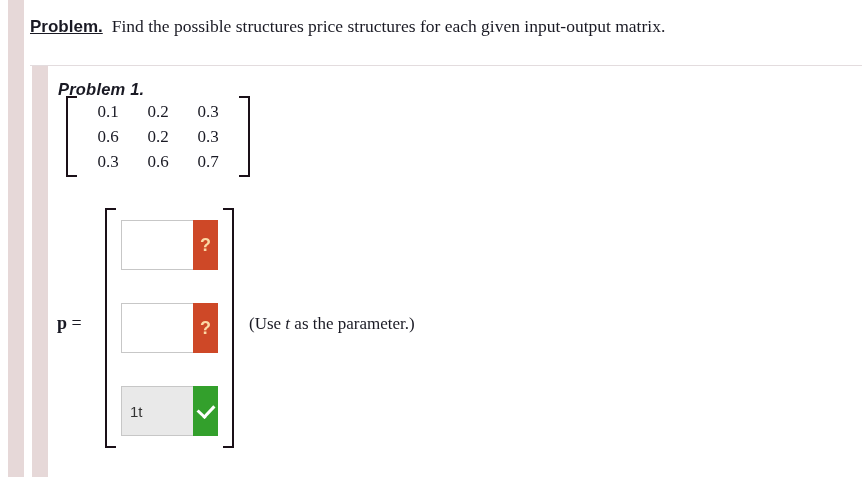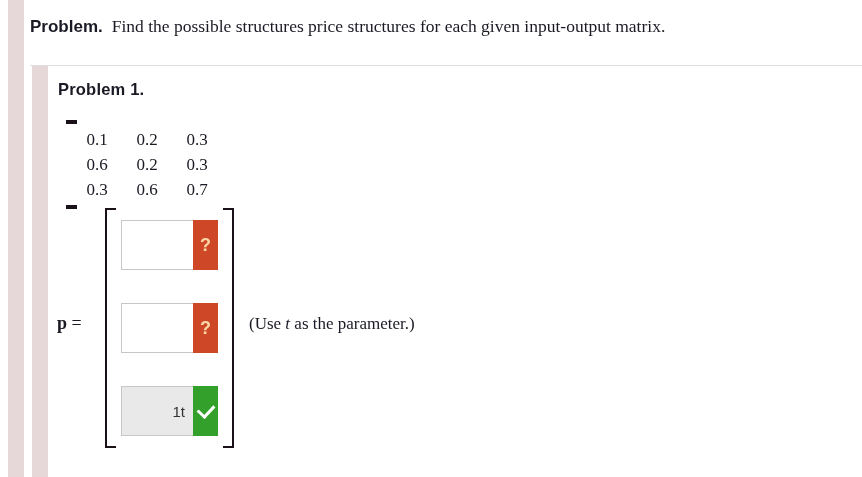"Problem." #problem-header .lead { text-decoration: none -> underline }
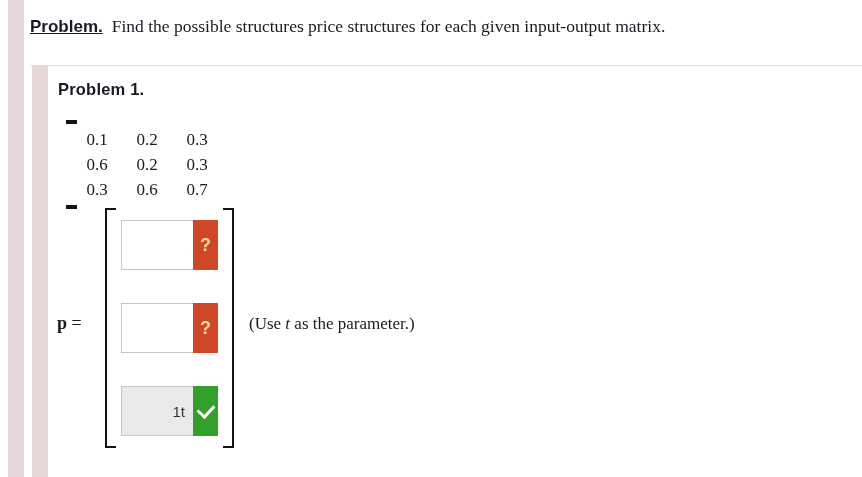"Problem 1." #problem-title { font-style: none -> italic }
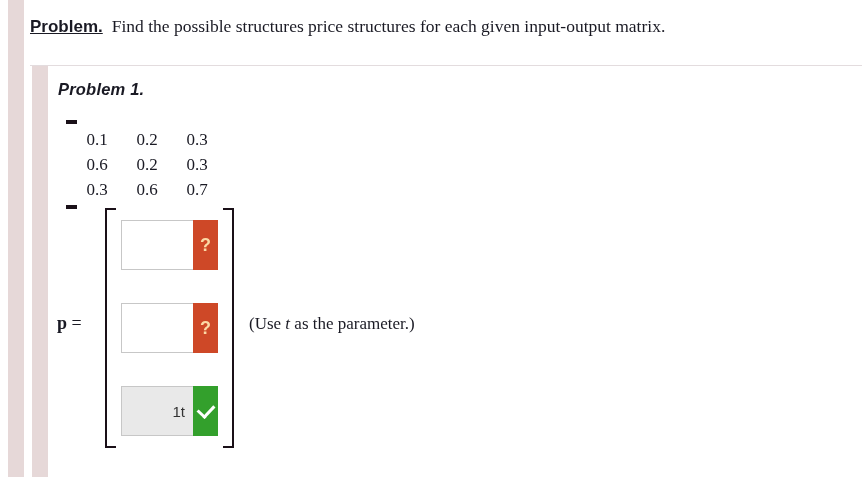"0.1" #io-matrix { flex-direction: column -> none; top: 120px -> 96px }
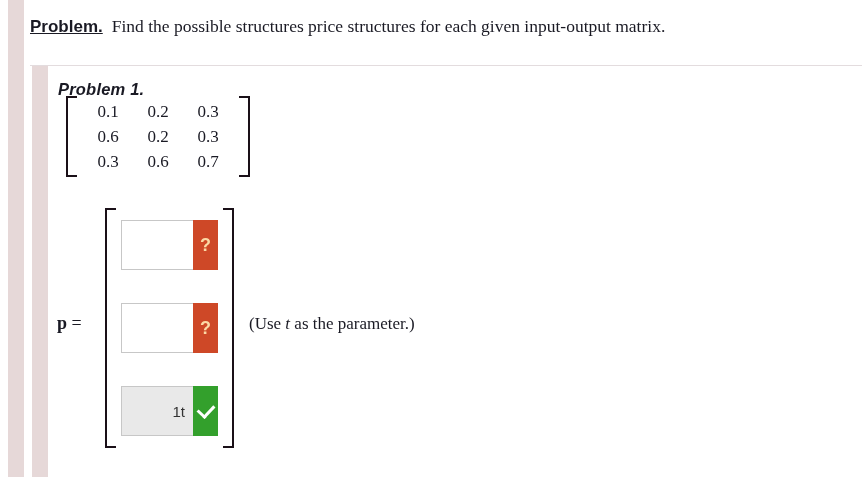"1t" .answer-input { text-align: right -> none }
